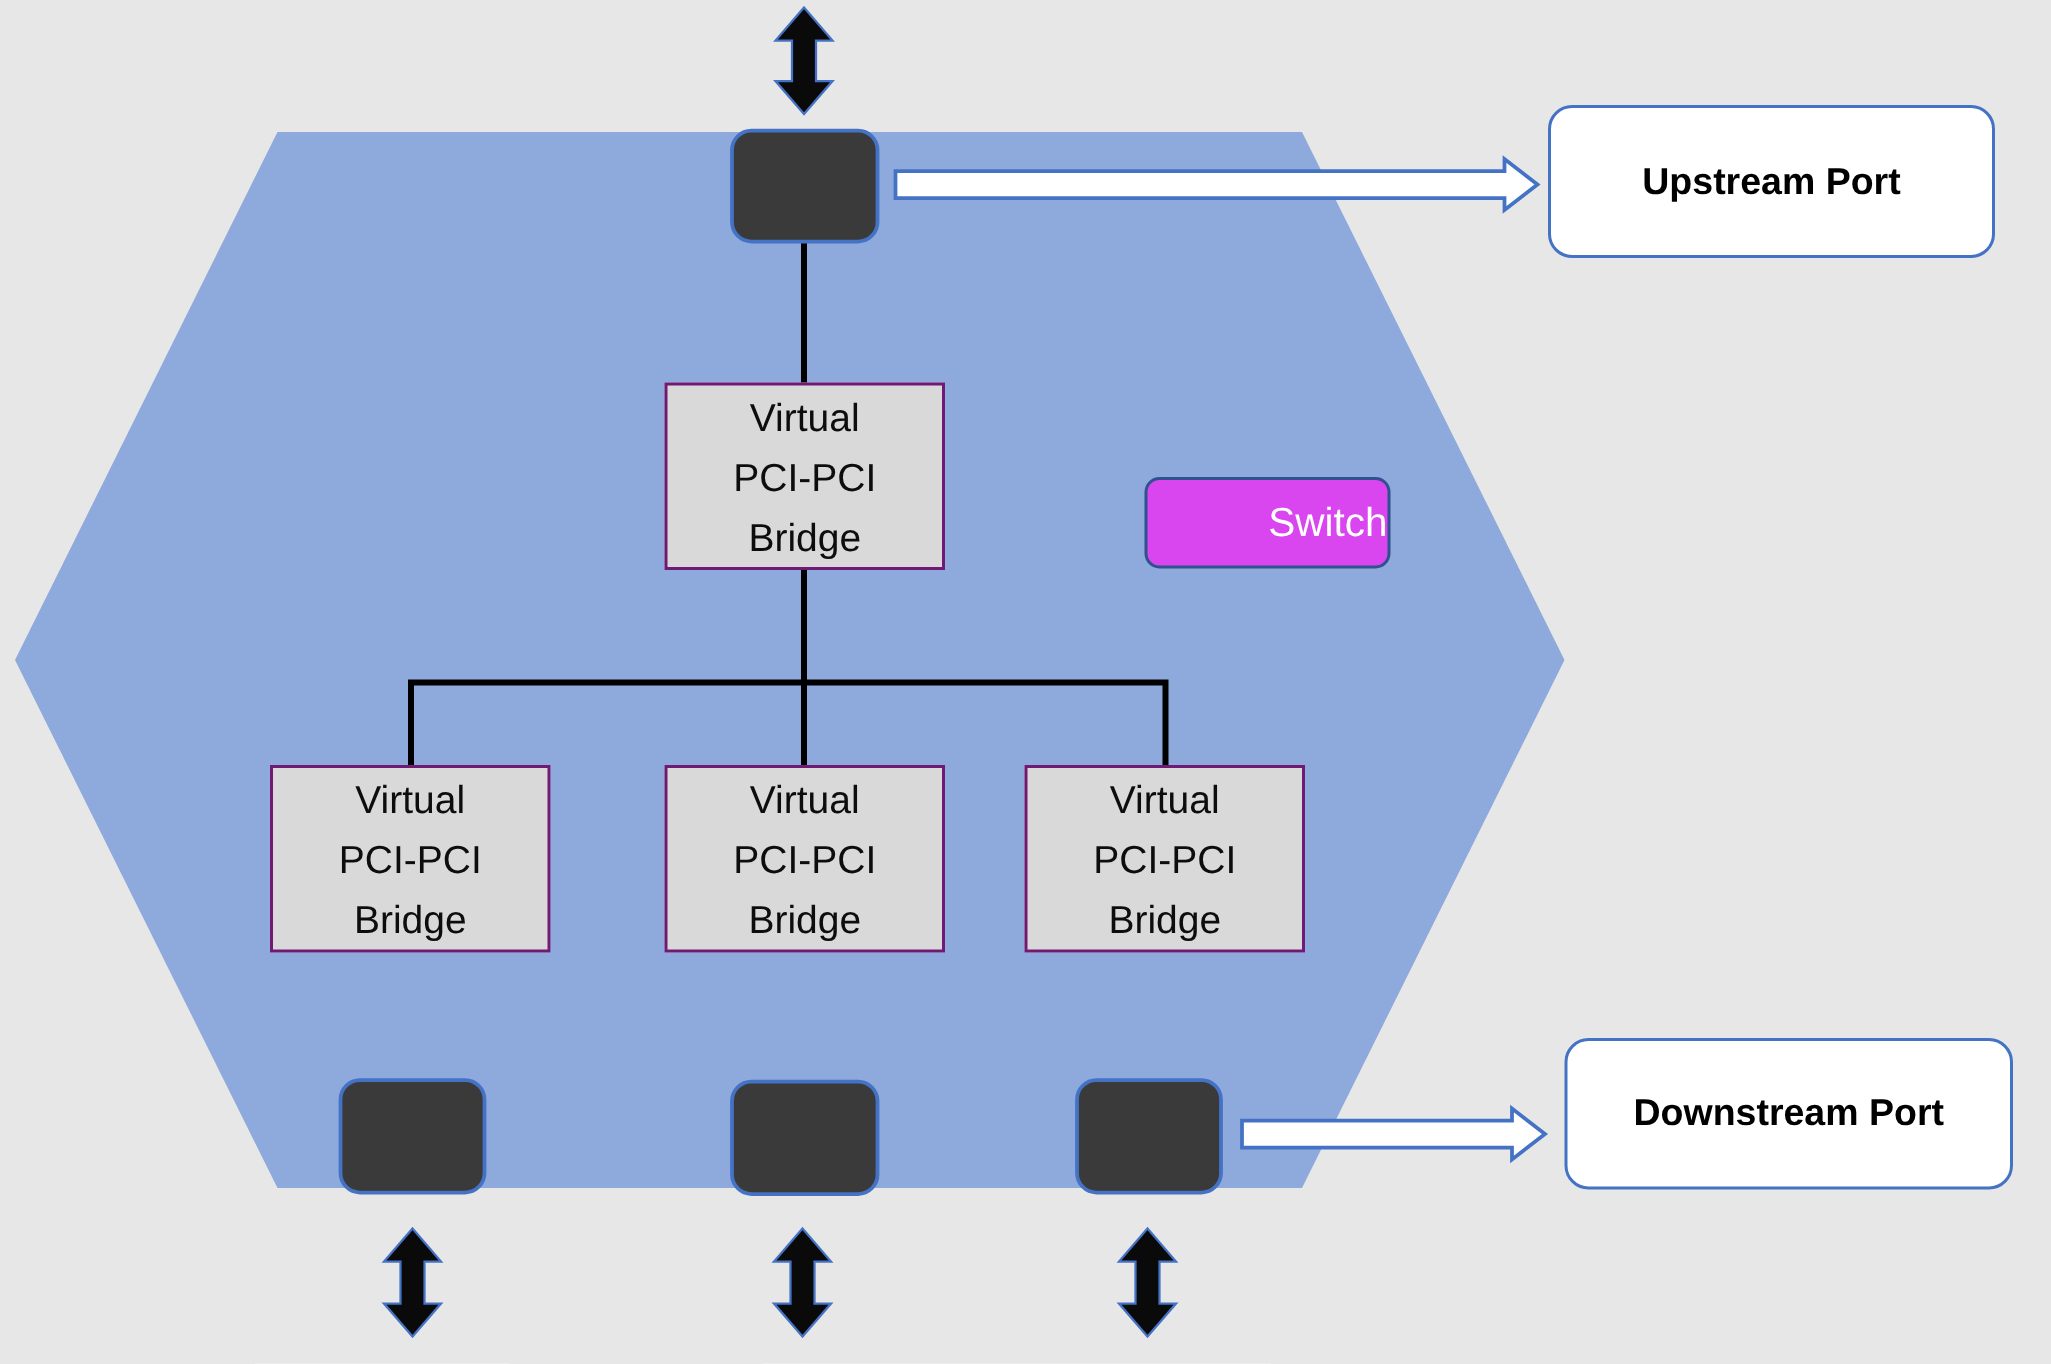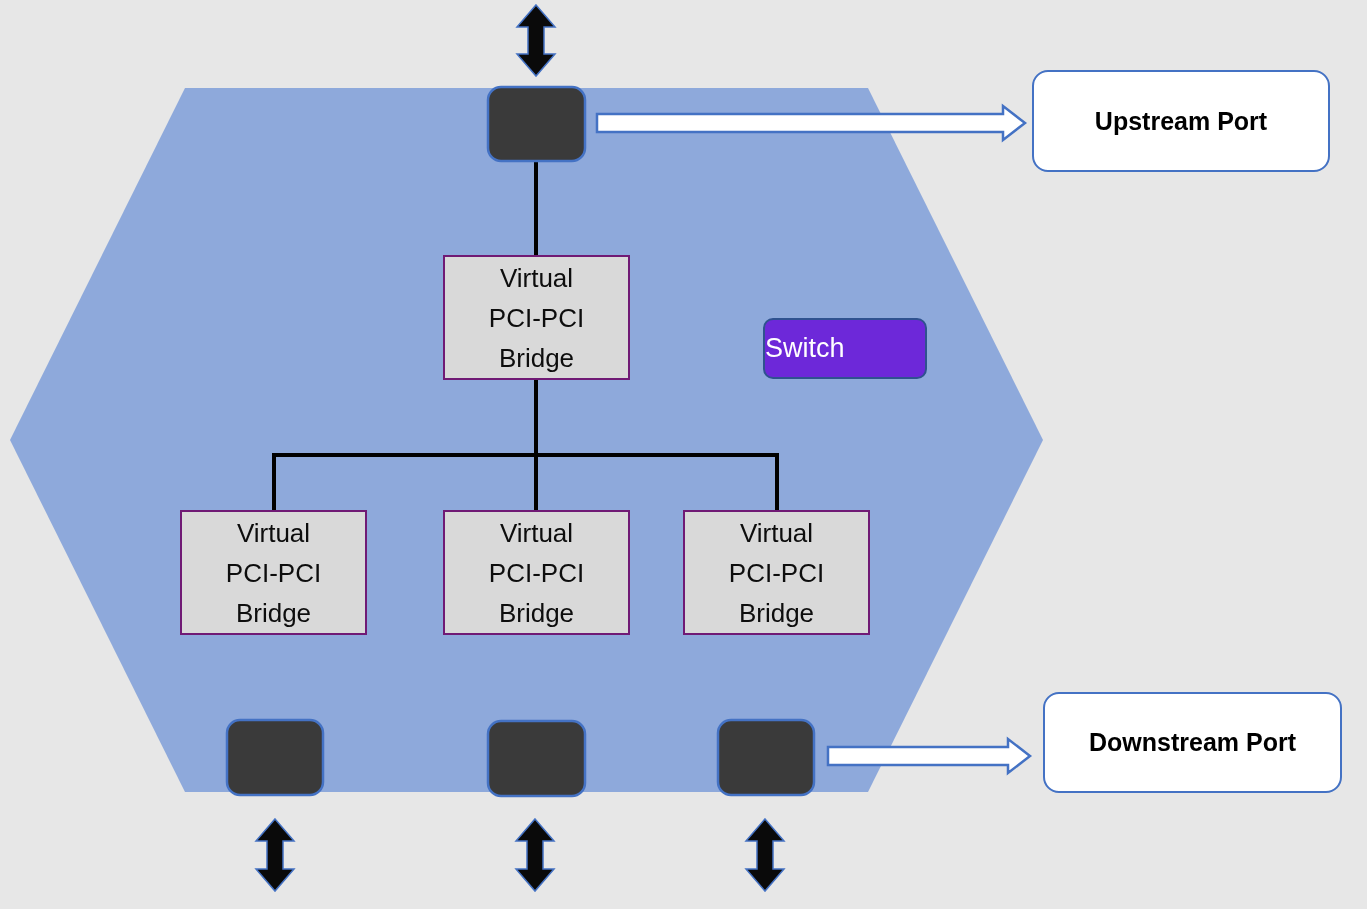"Switch" .switch-badge { background: #6d28d9 -> #d946ef; justify-content: flex-start -> flex-end }
